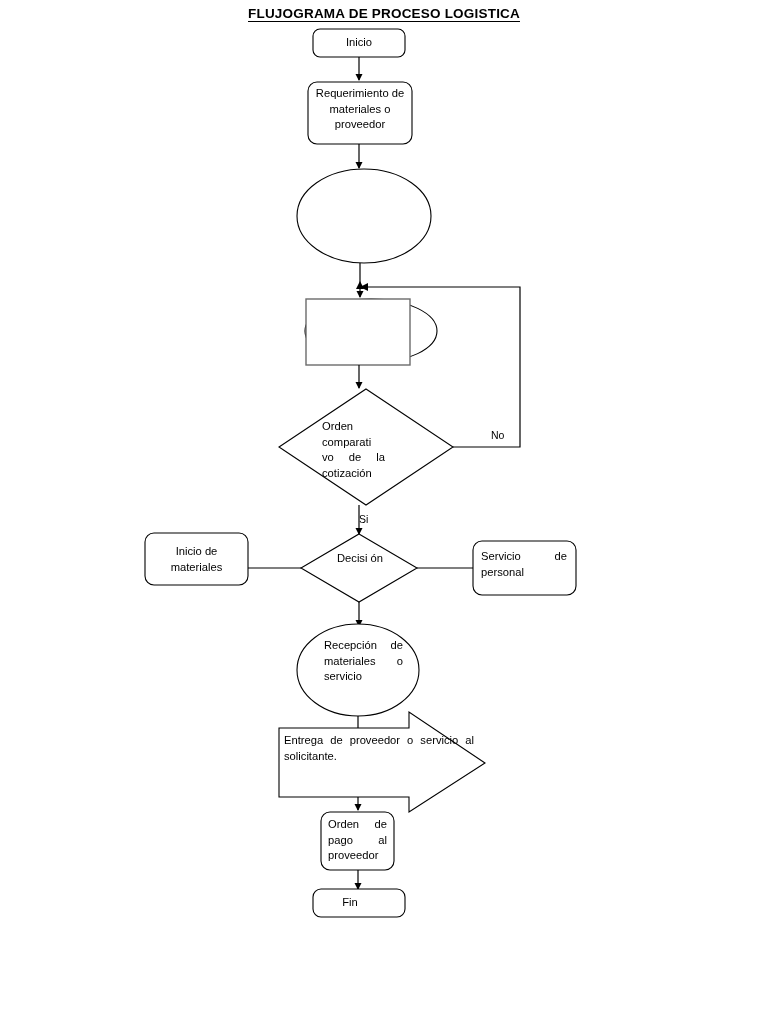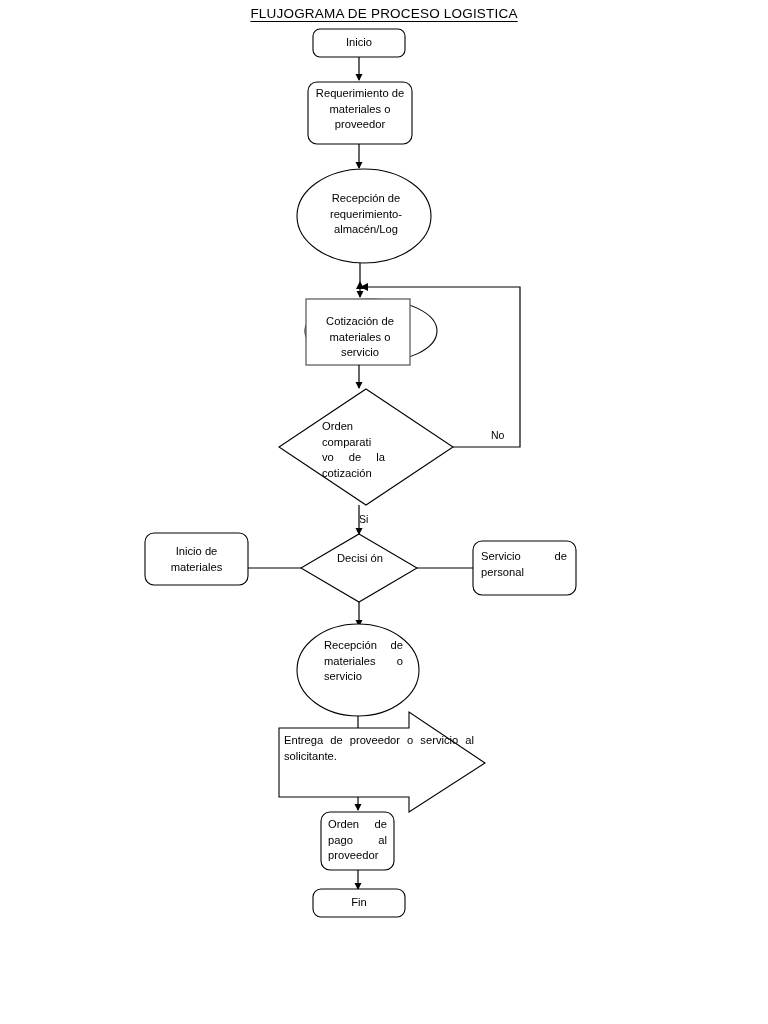"FLUJOGRAMA DE PROCESO LOGISTICA" #title { font-weight: normal -> bold }
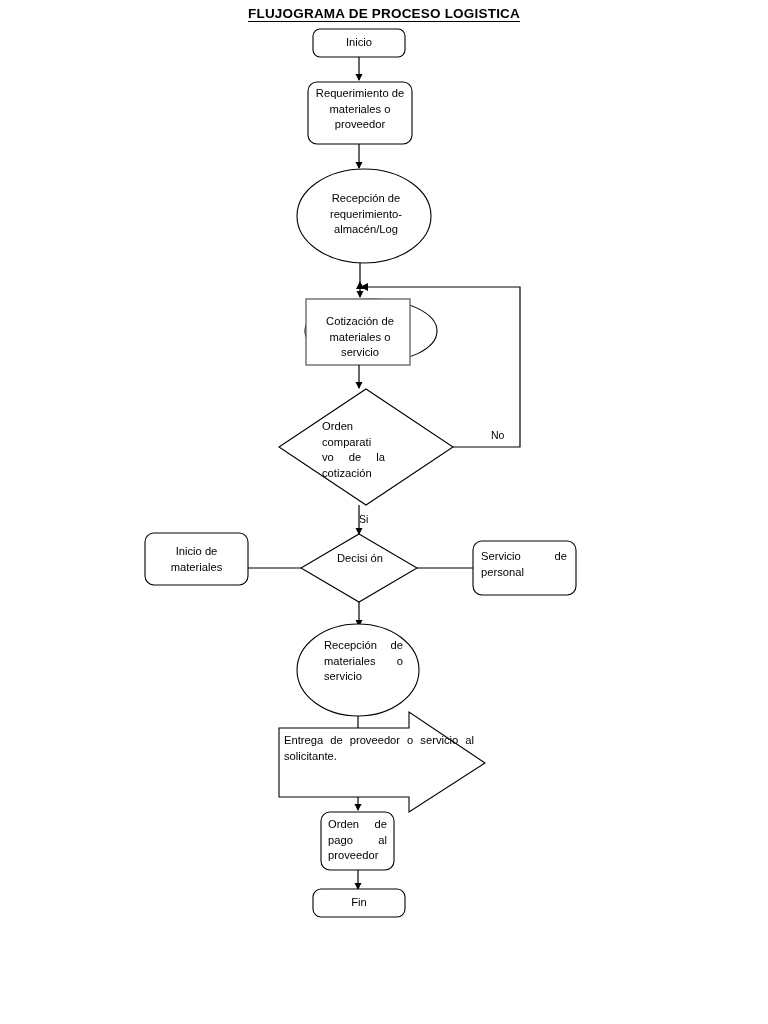"Recepción de requerimiento-almacén/Log" div.node-text { html: <div>Recepción de requerimiento-almacén/Log</div> -> none }
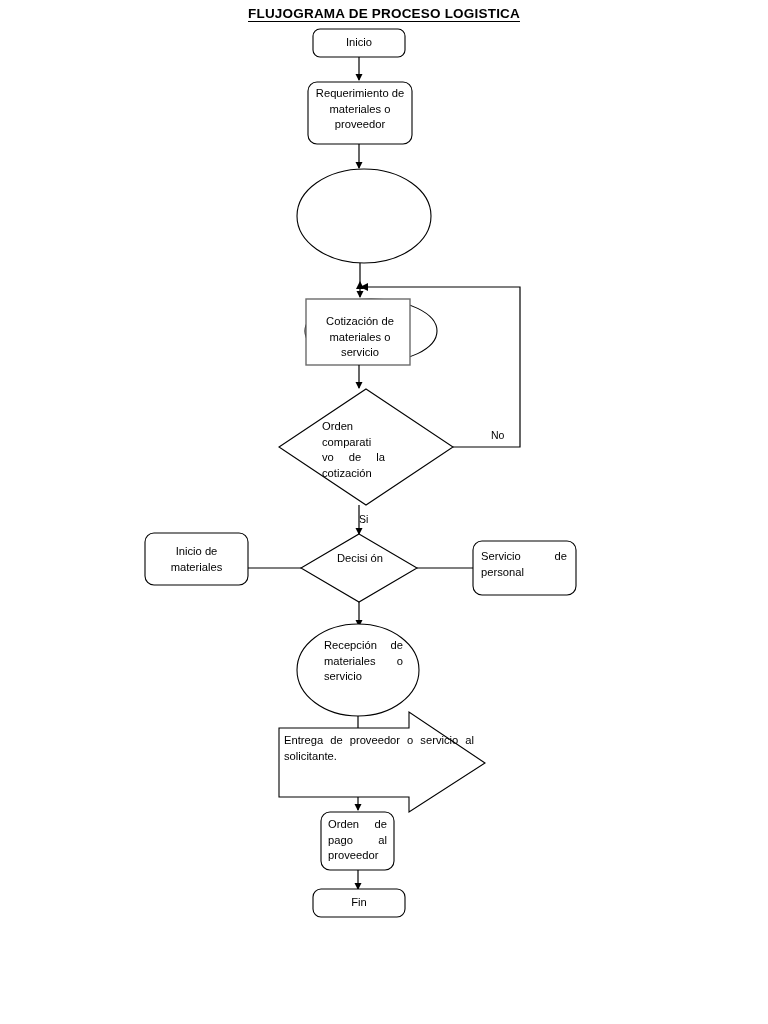"Cotización de materiales o servicio" div.node-text { html: <div>Cotización de materiales o servicio</div> -> none }
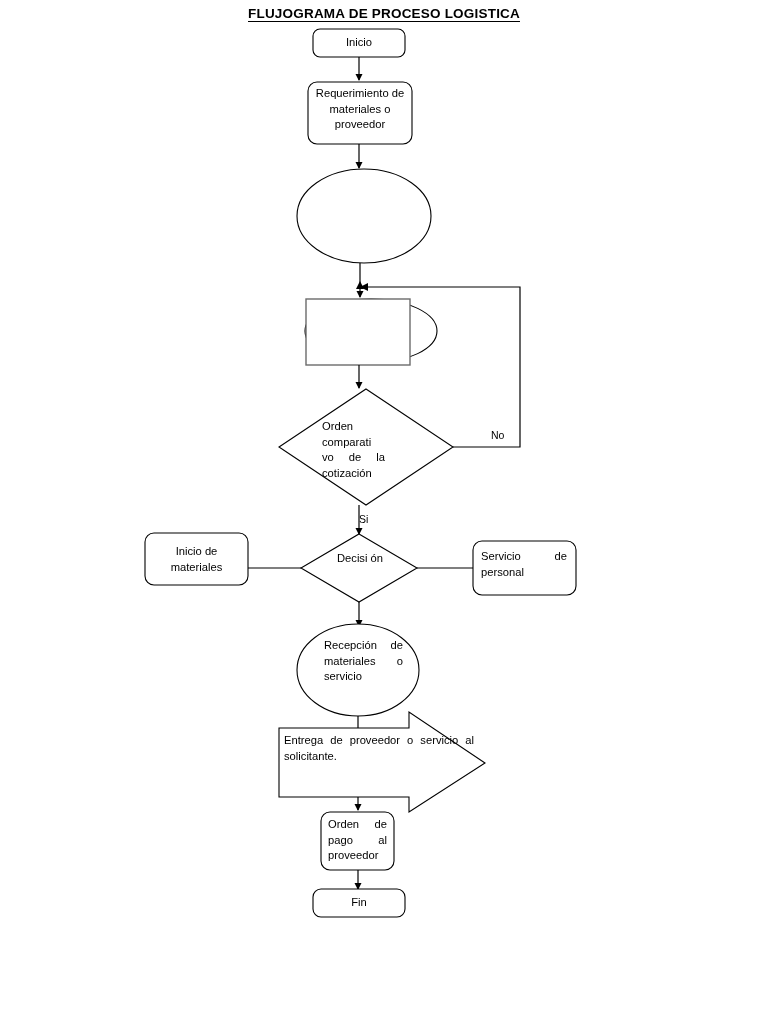"Fin" div.node-text { left: 313px -> 304px }
